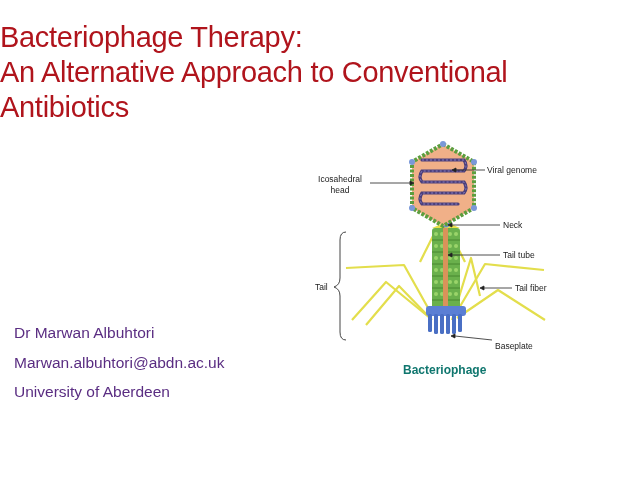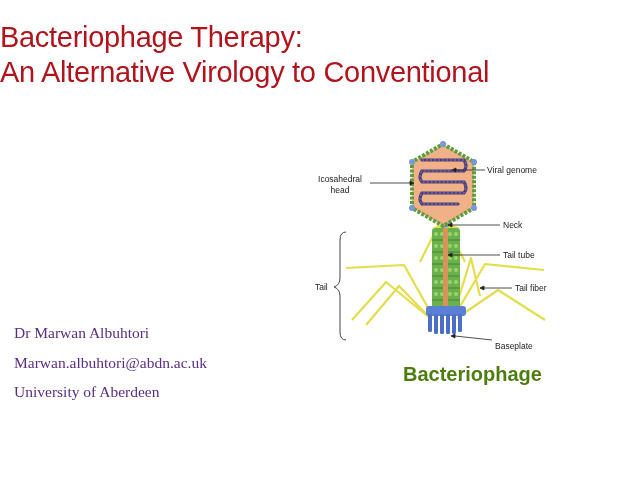"An Alternative Virology to Conventional" div { text: Virology -> Approach }
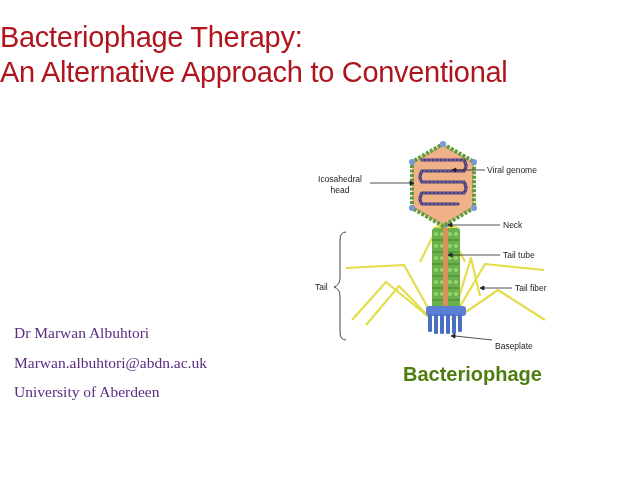"Antibiotics" div { html: none -> <div>Antibiotics</div> }
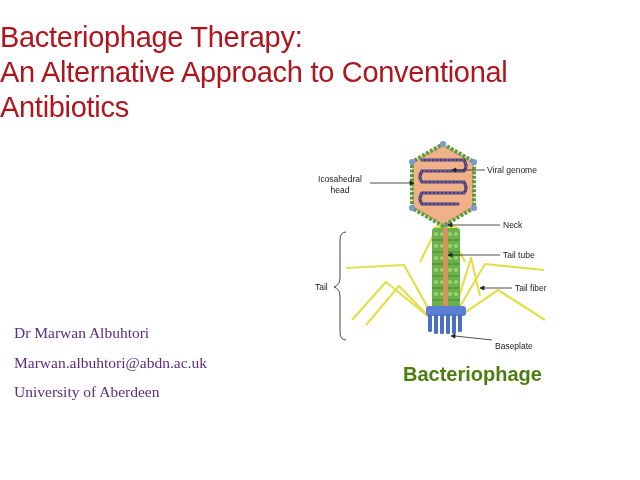"Dr Marwan Albuhtori" .author { font-family: Liberation Serif, serif -> Liberation Sans, sans-serif }
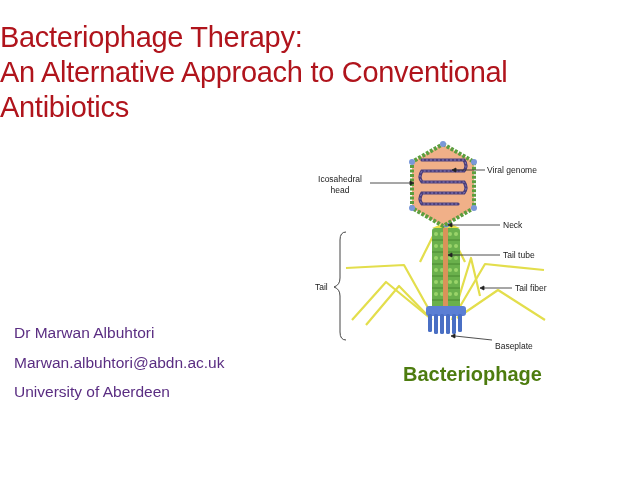"Bacteriophage" .caption { color: #4d7c0f -> #0f766e; font-size: 20px -> 12px }
